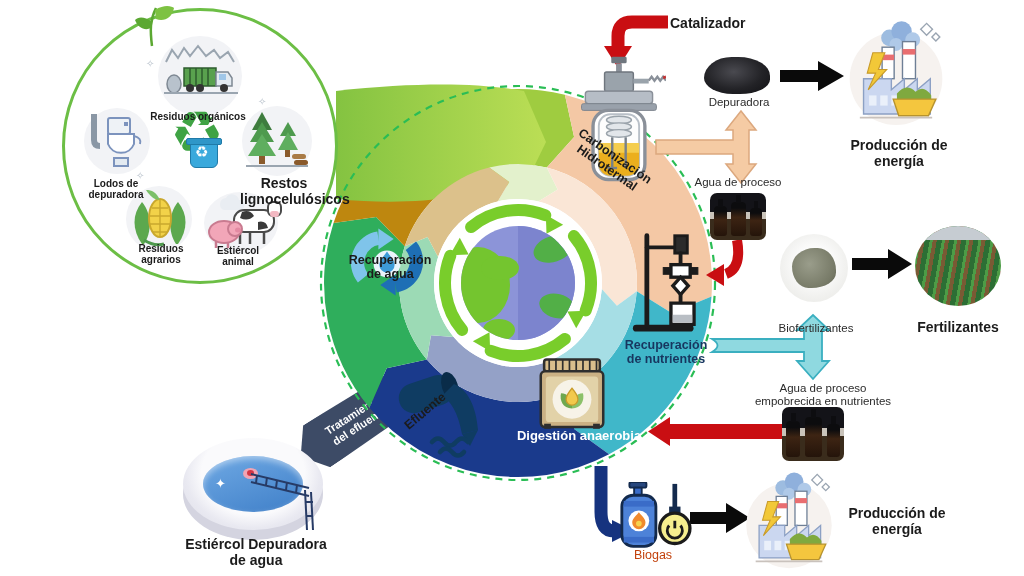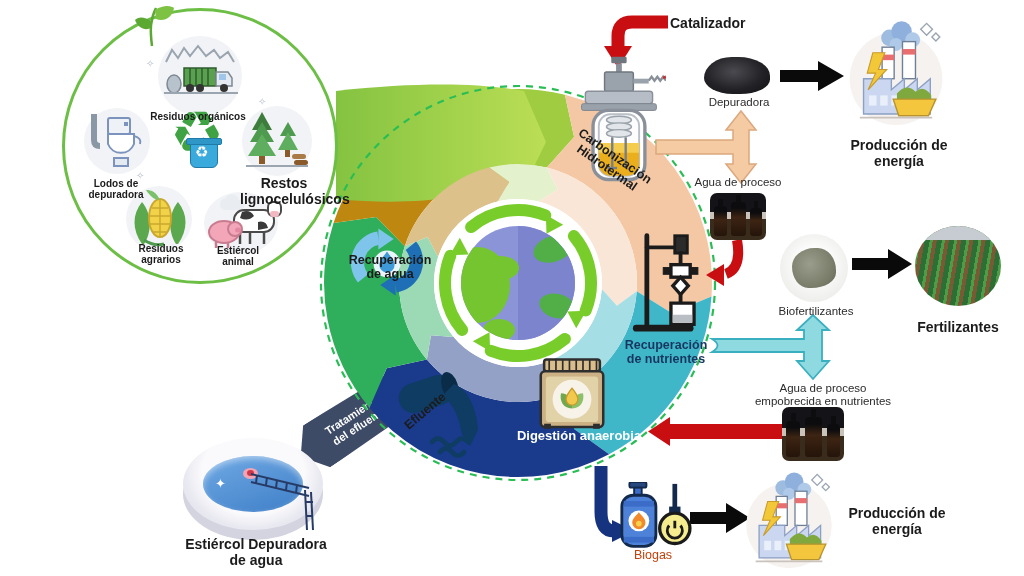"Biofertilizantes" div.lbl { top: 305px -> 322px }
